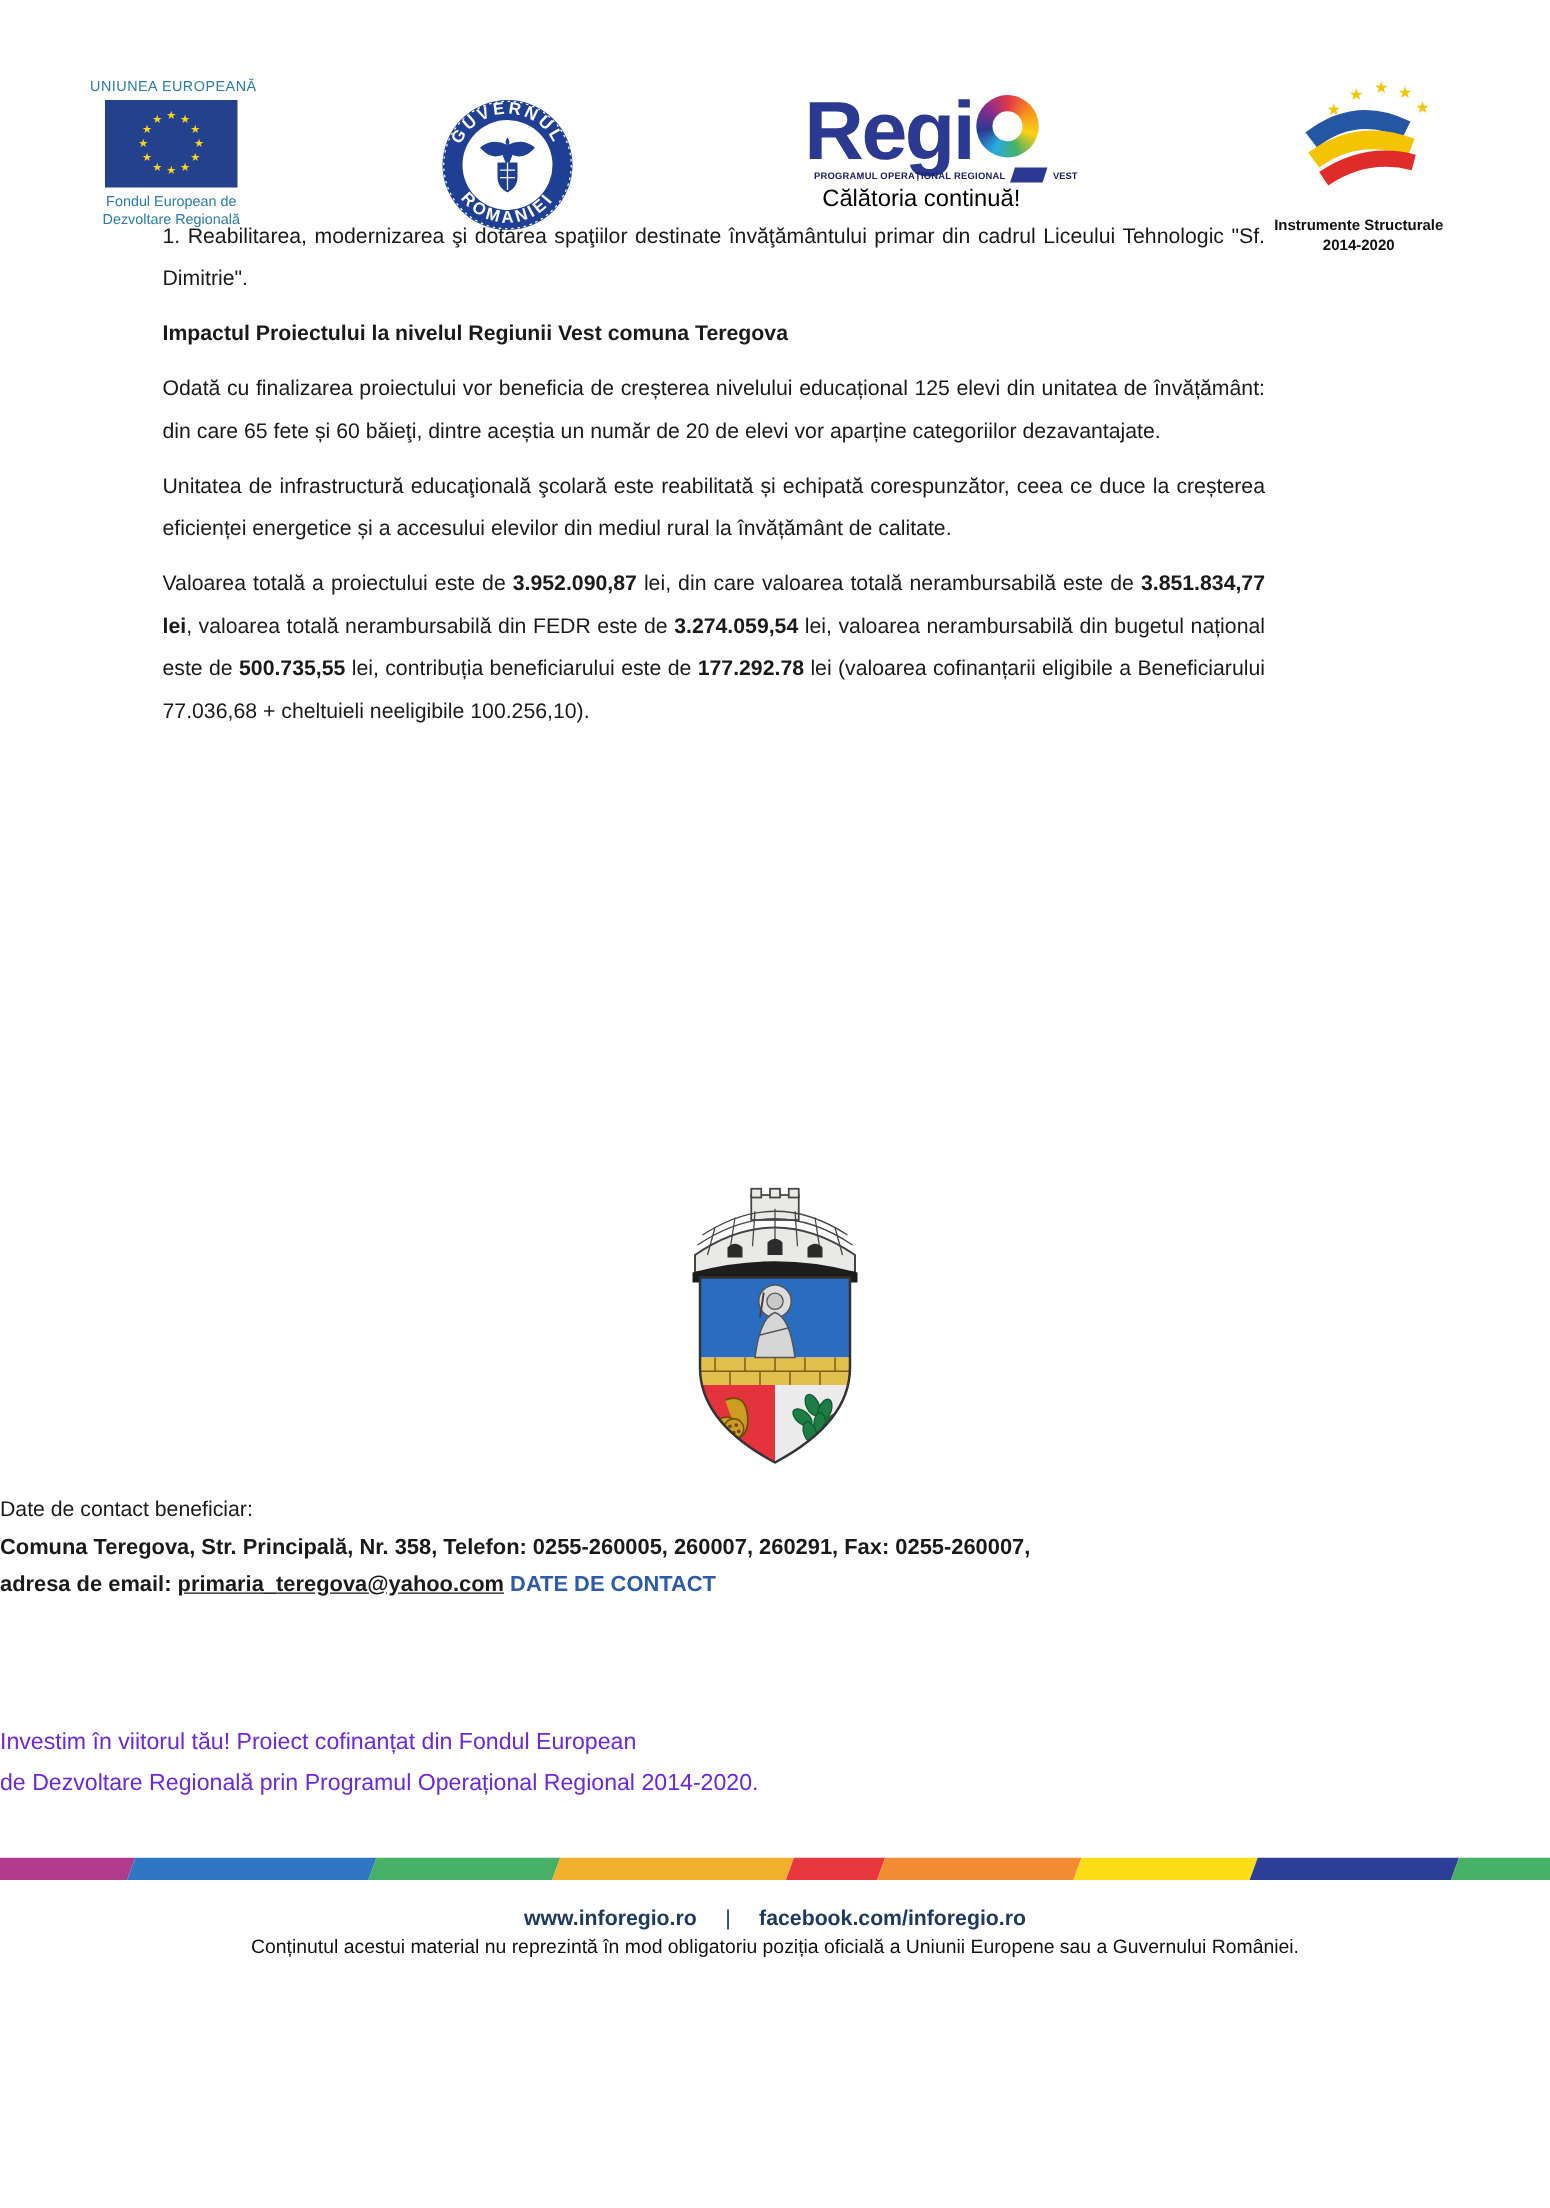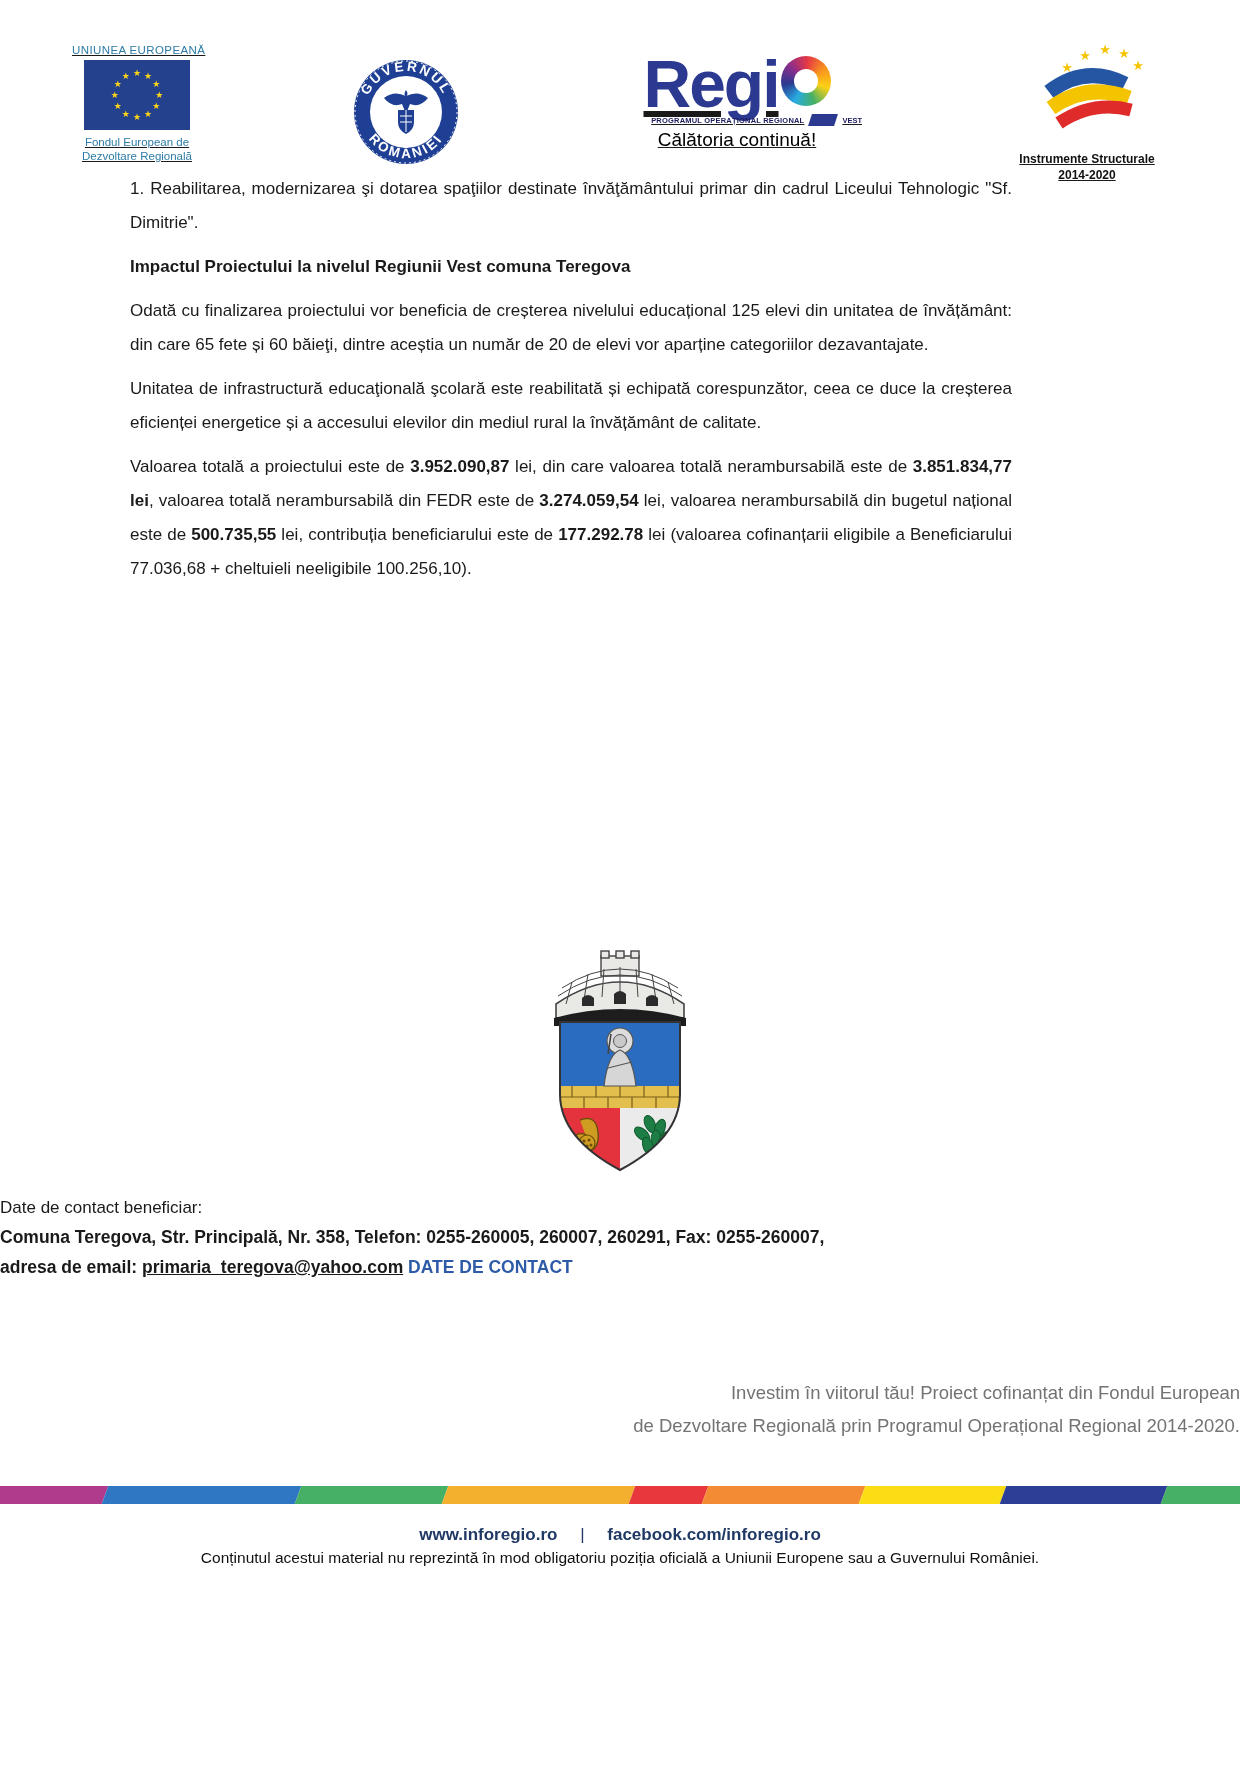"UNIUNEA EUROPEANĂ" .logo-row { padding: 44px 78px 0 72px -> 64px 78px 0 72px; text-decoration: underline -> none }
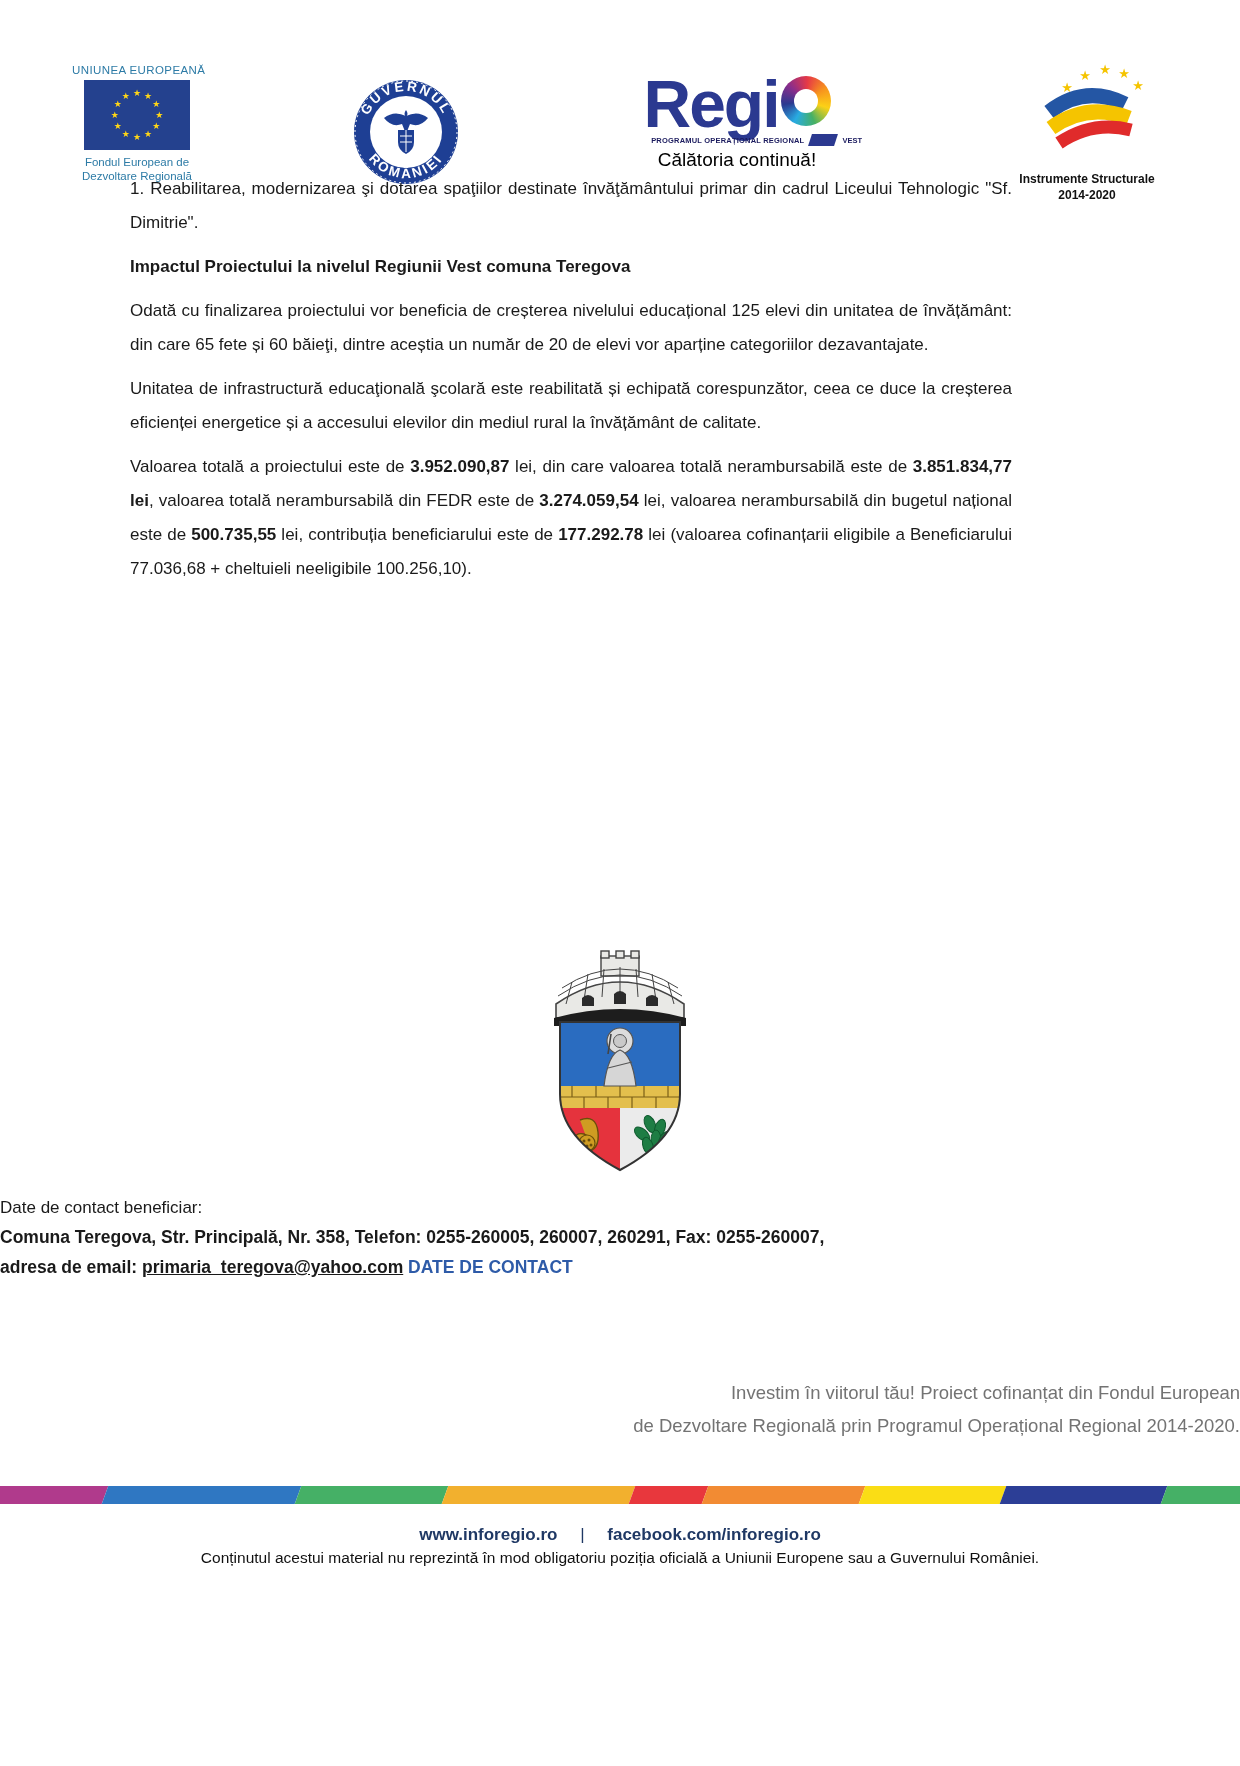"Investim în viitorul tău! Proiect" .invest { color: #737373 -> #6d28d9; text-align: right -> left }
